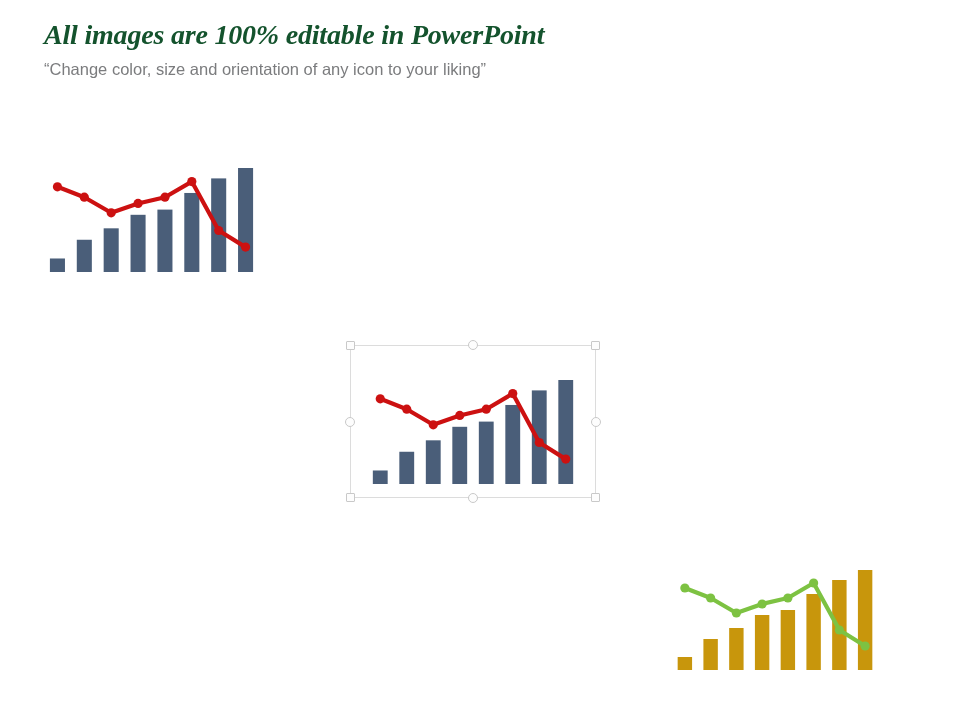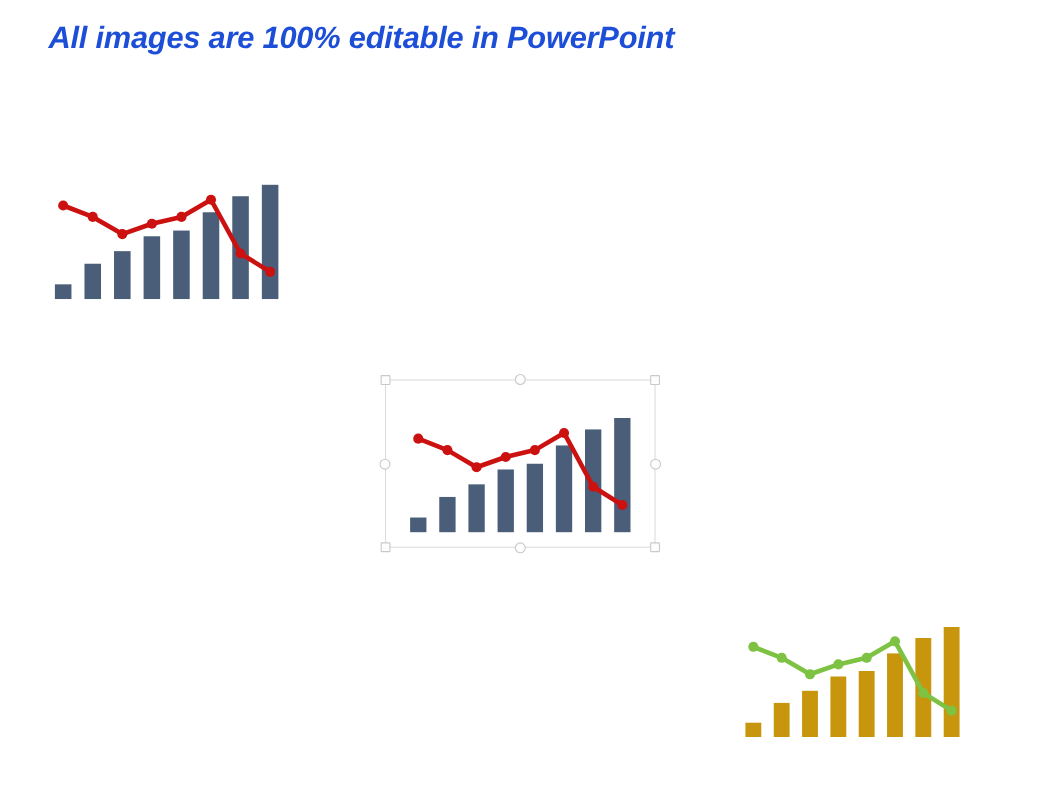"All images are 100% editable" div { color: #1d4ed8 -> #14532d; font-family: none -> Liberation Serif, serif }
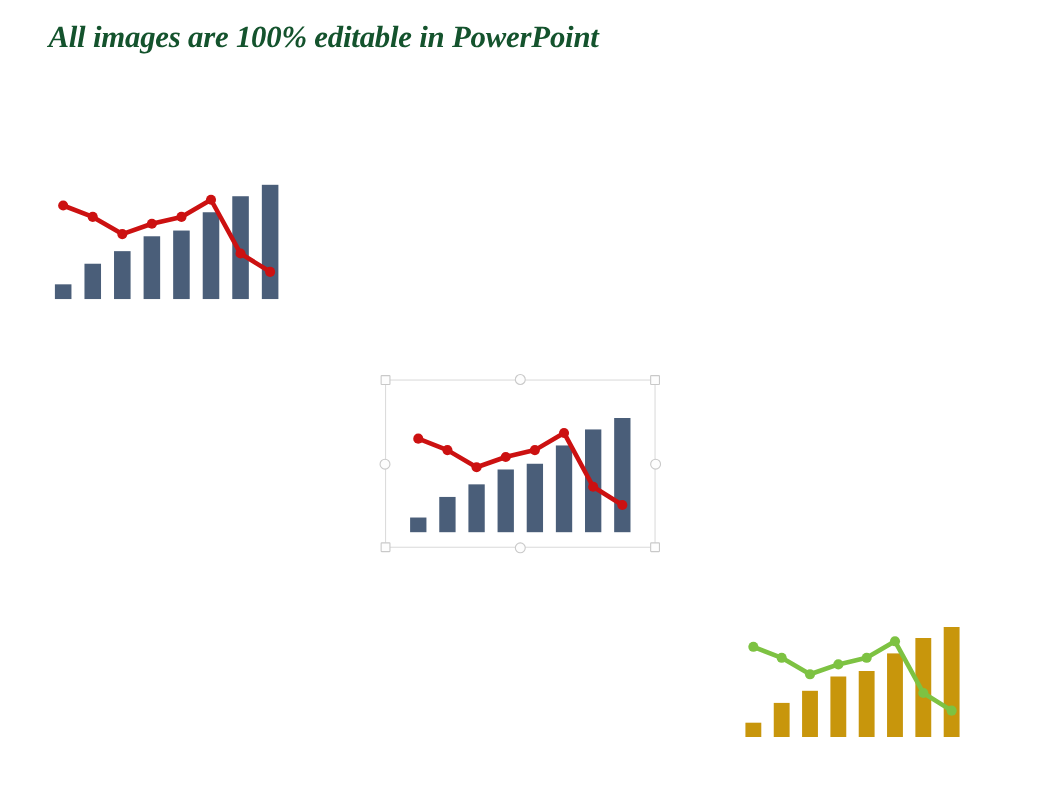"“Change color, size and orientation" div { html: none -> <div>“Change color, size and orientation of any icon to your liking”</div> }
